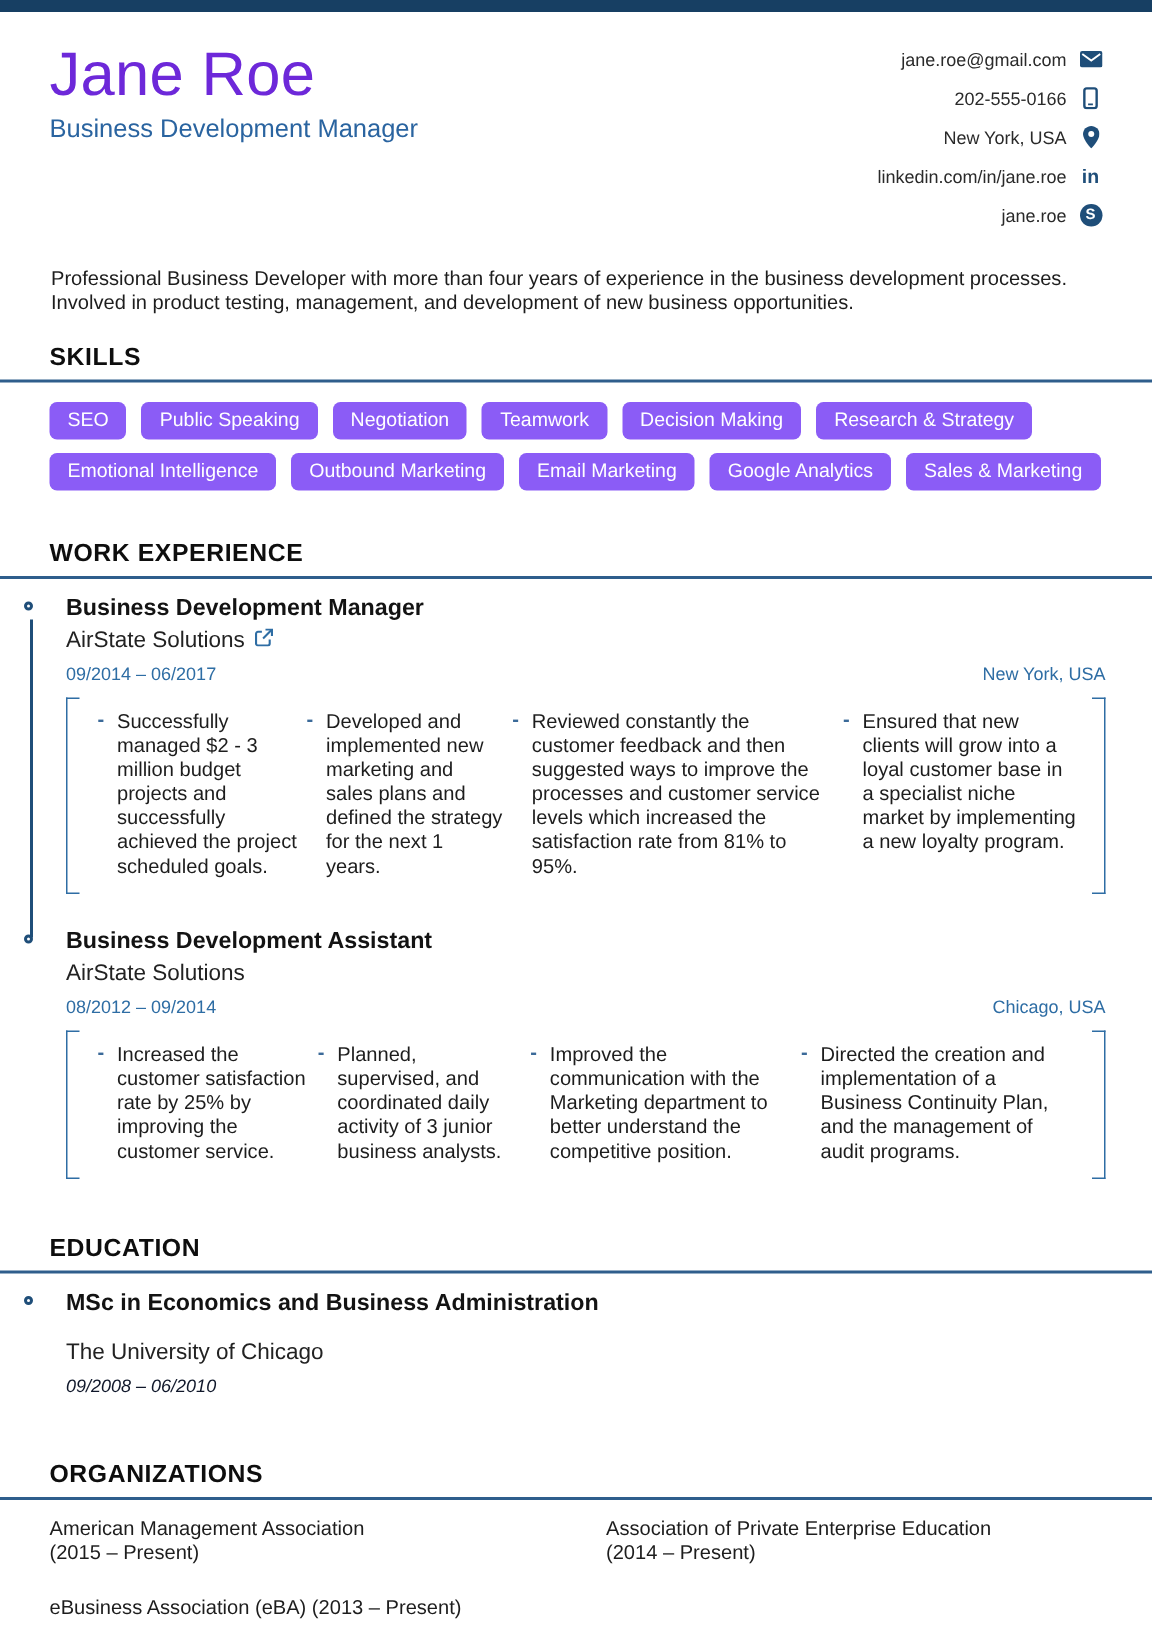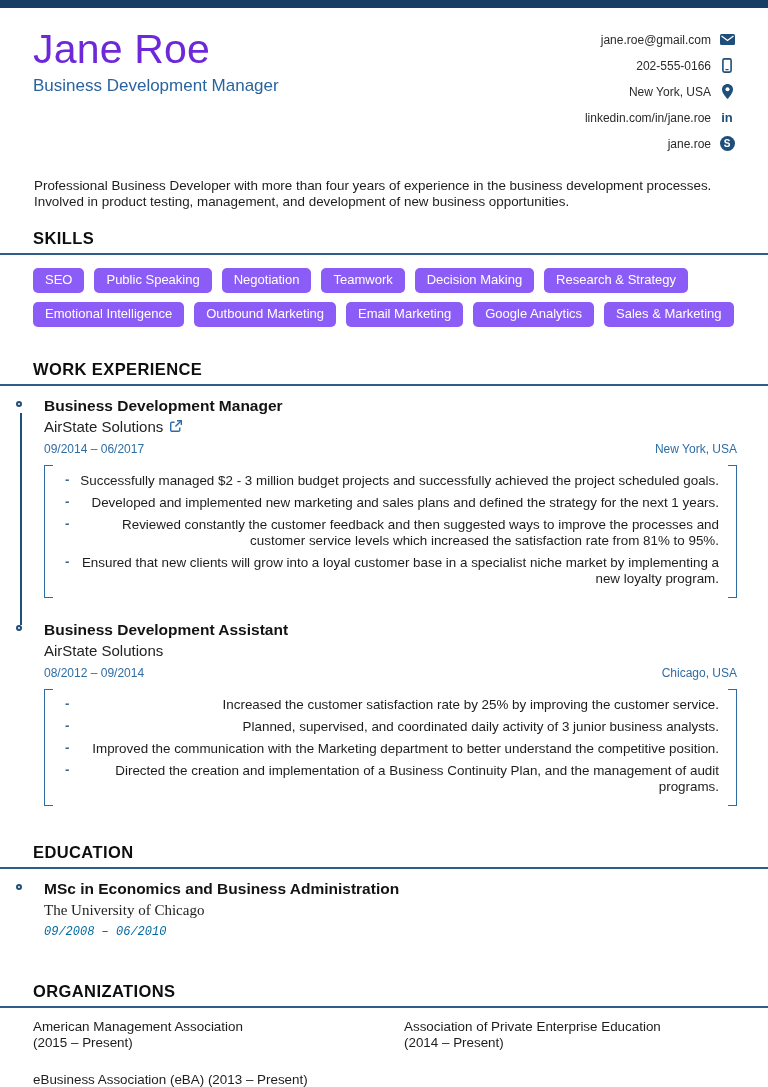"Successfully managed $2 - 3" ul.bullets { flex-direction: column -> row; text-align: right -> none }
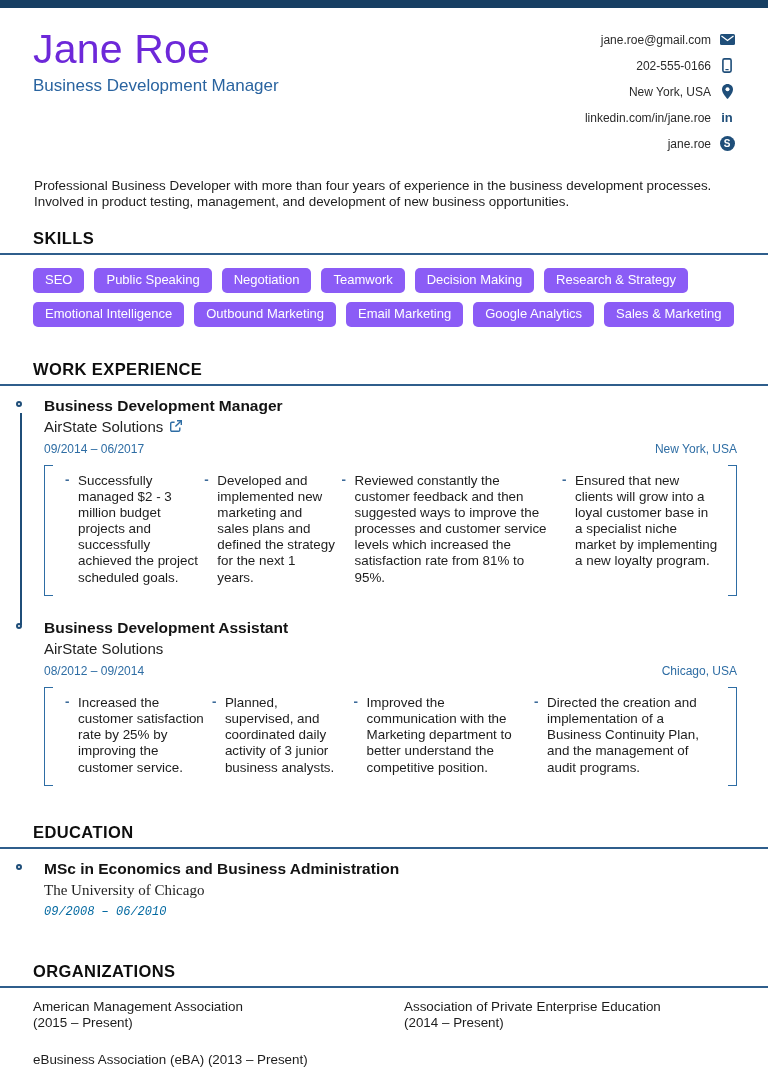"The University of Chicago" .edu-school { font-family: Liberation Serif, serif -> none; margin-top: 3px -> 15px }
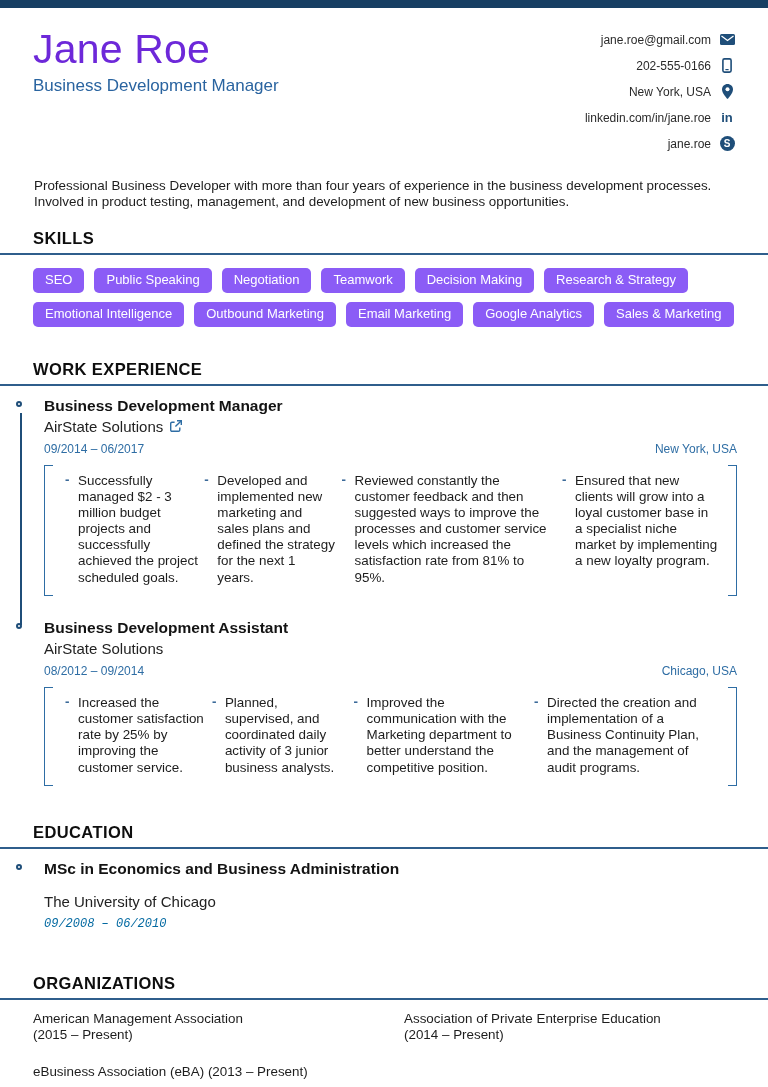"09/2008 – 06/2010" .edu-dates { color: #0369a1 -> #0f172a; font-family: Liberation Mono, monospace -> none }
